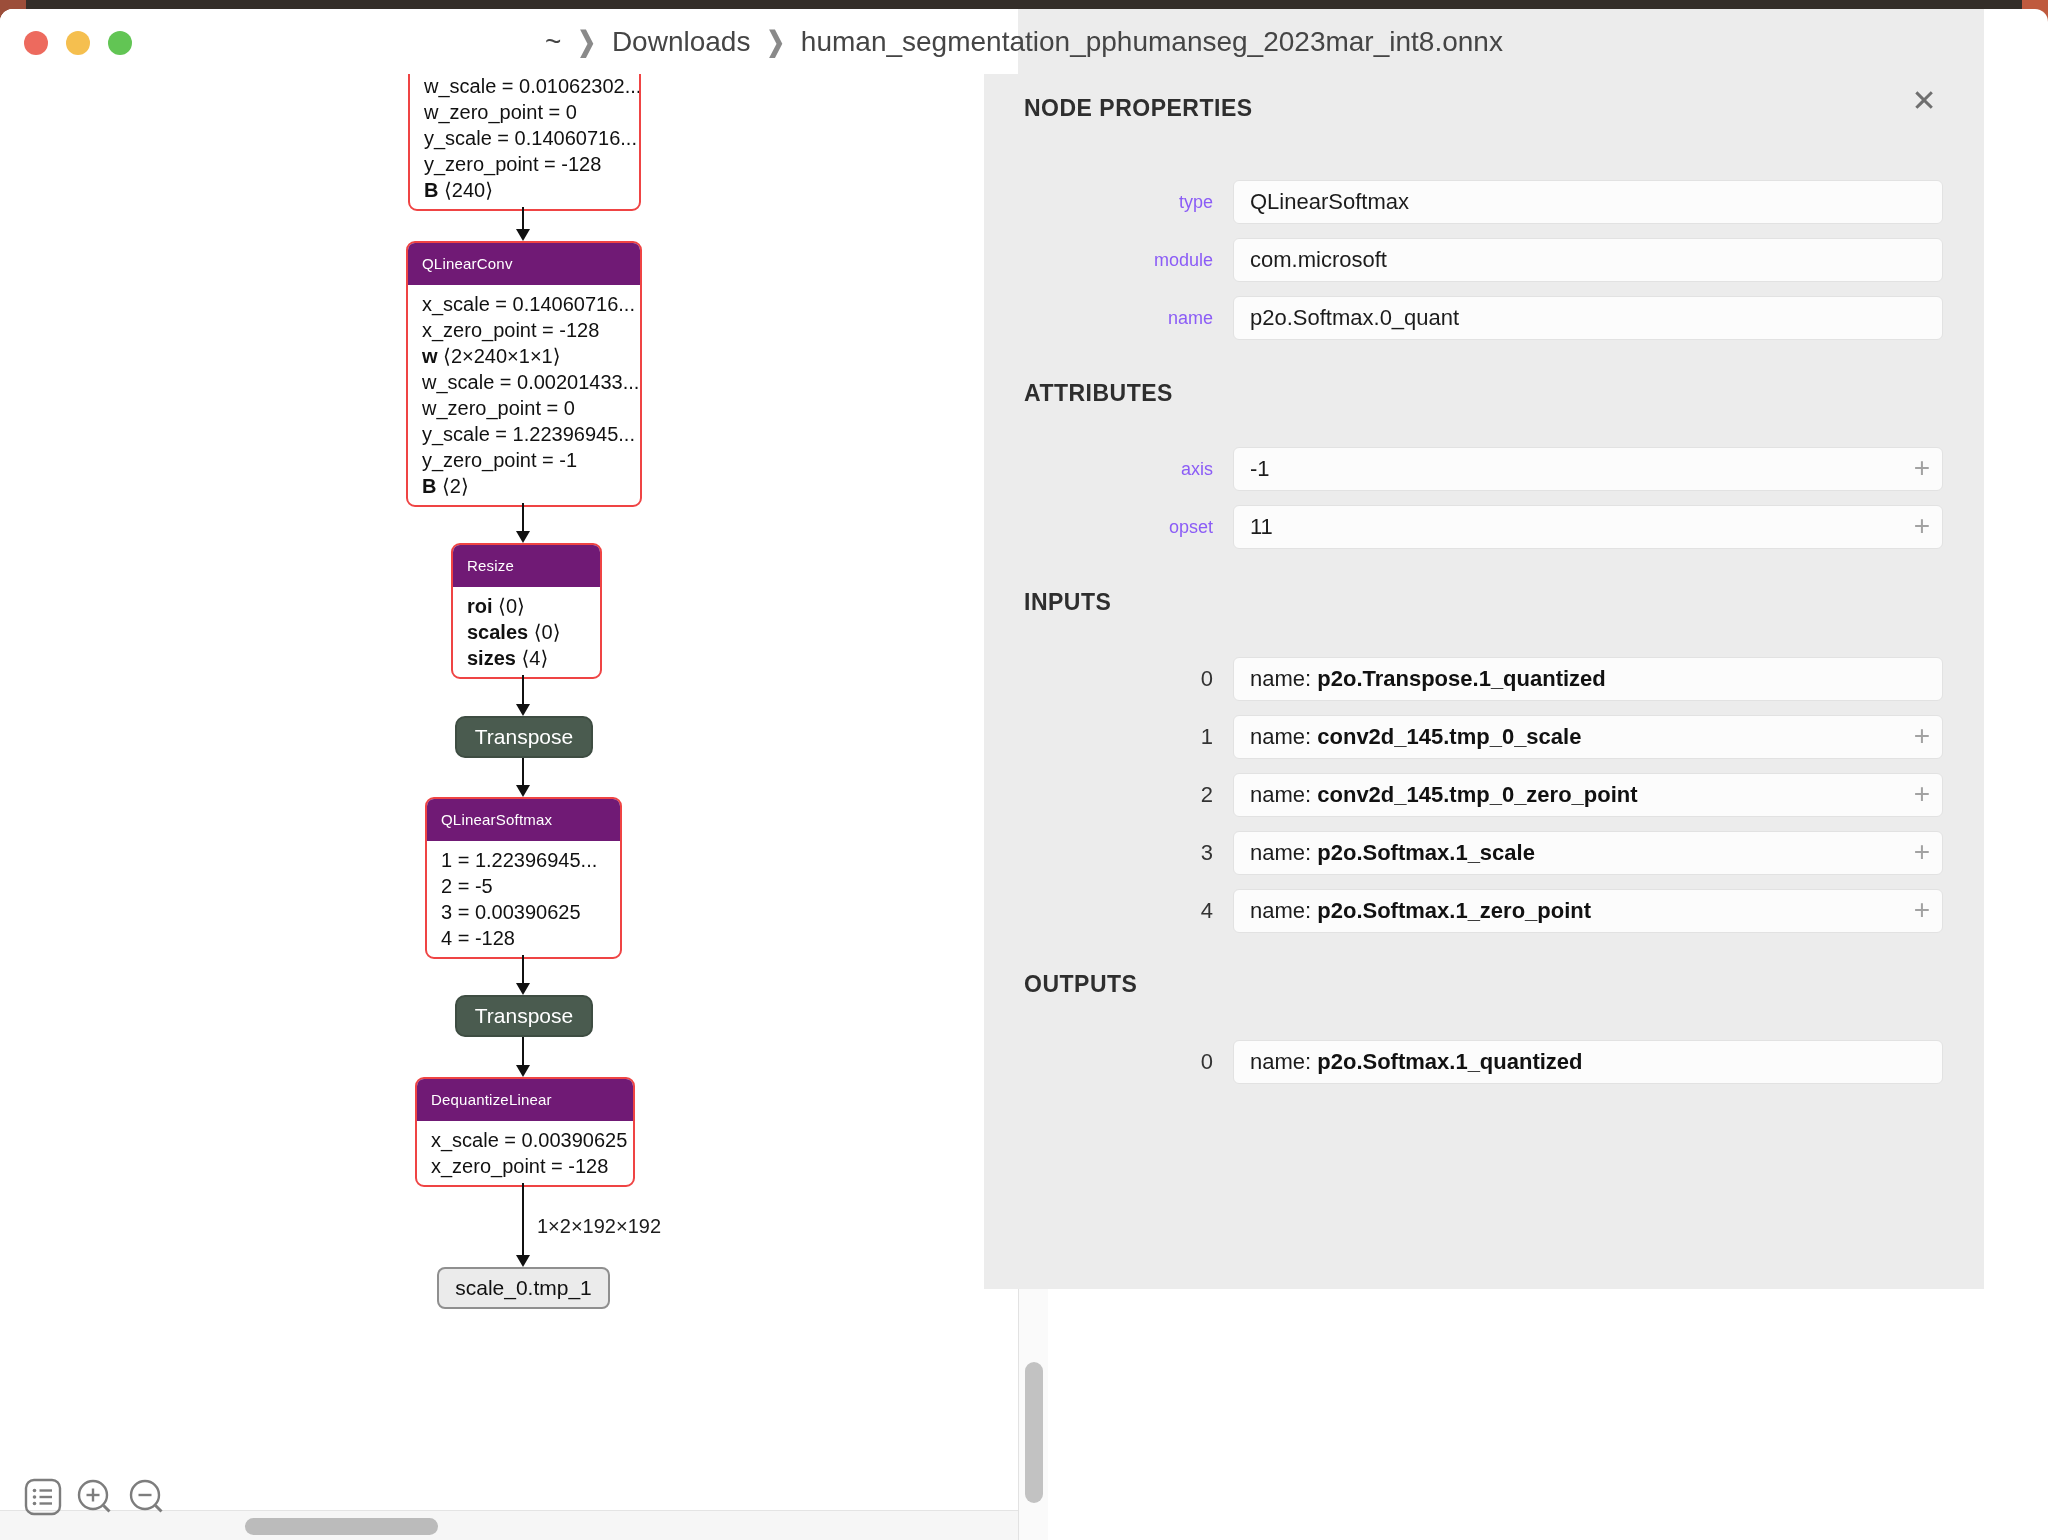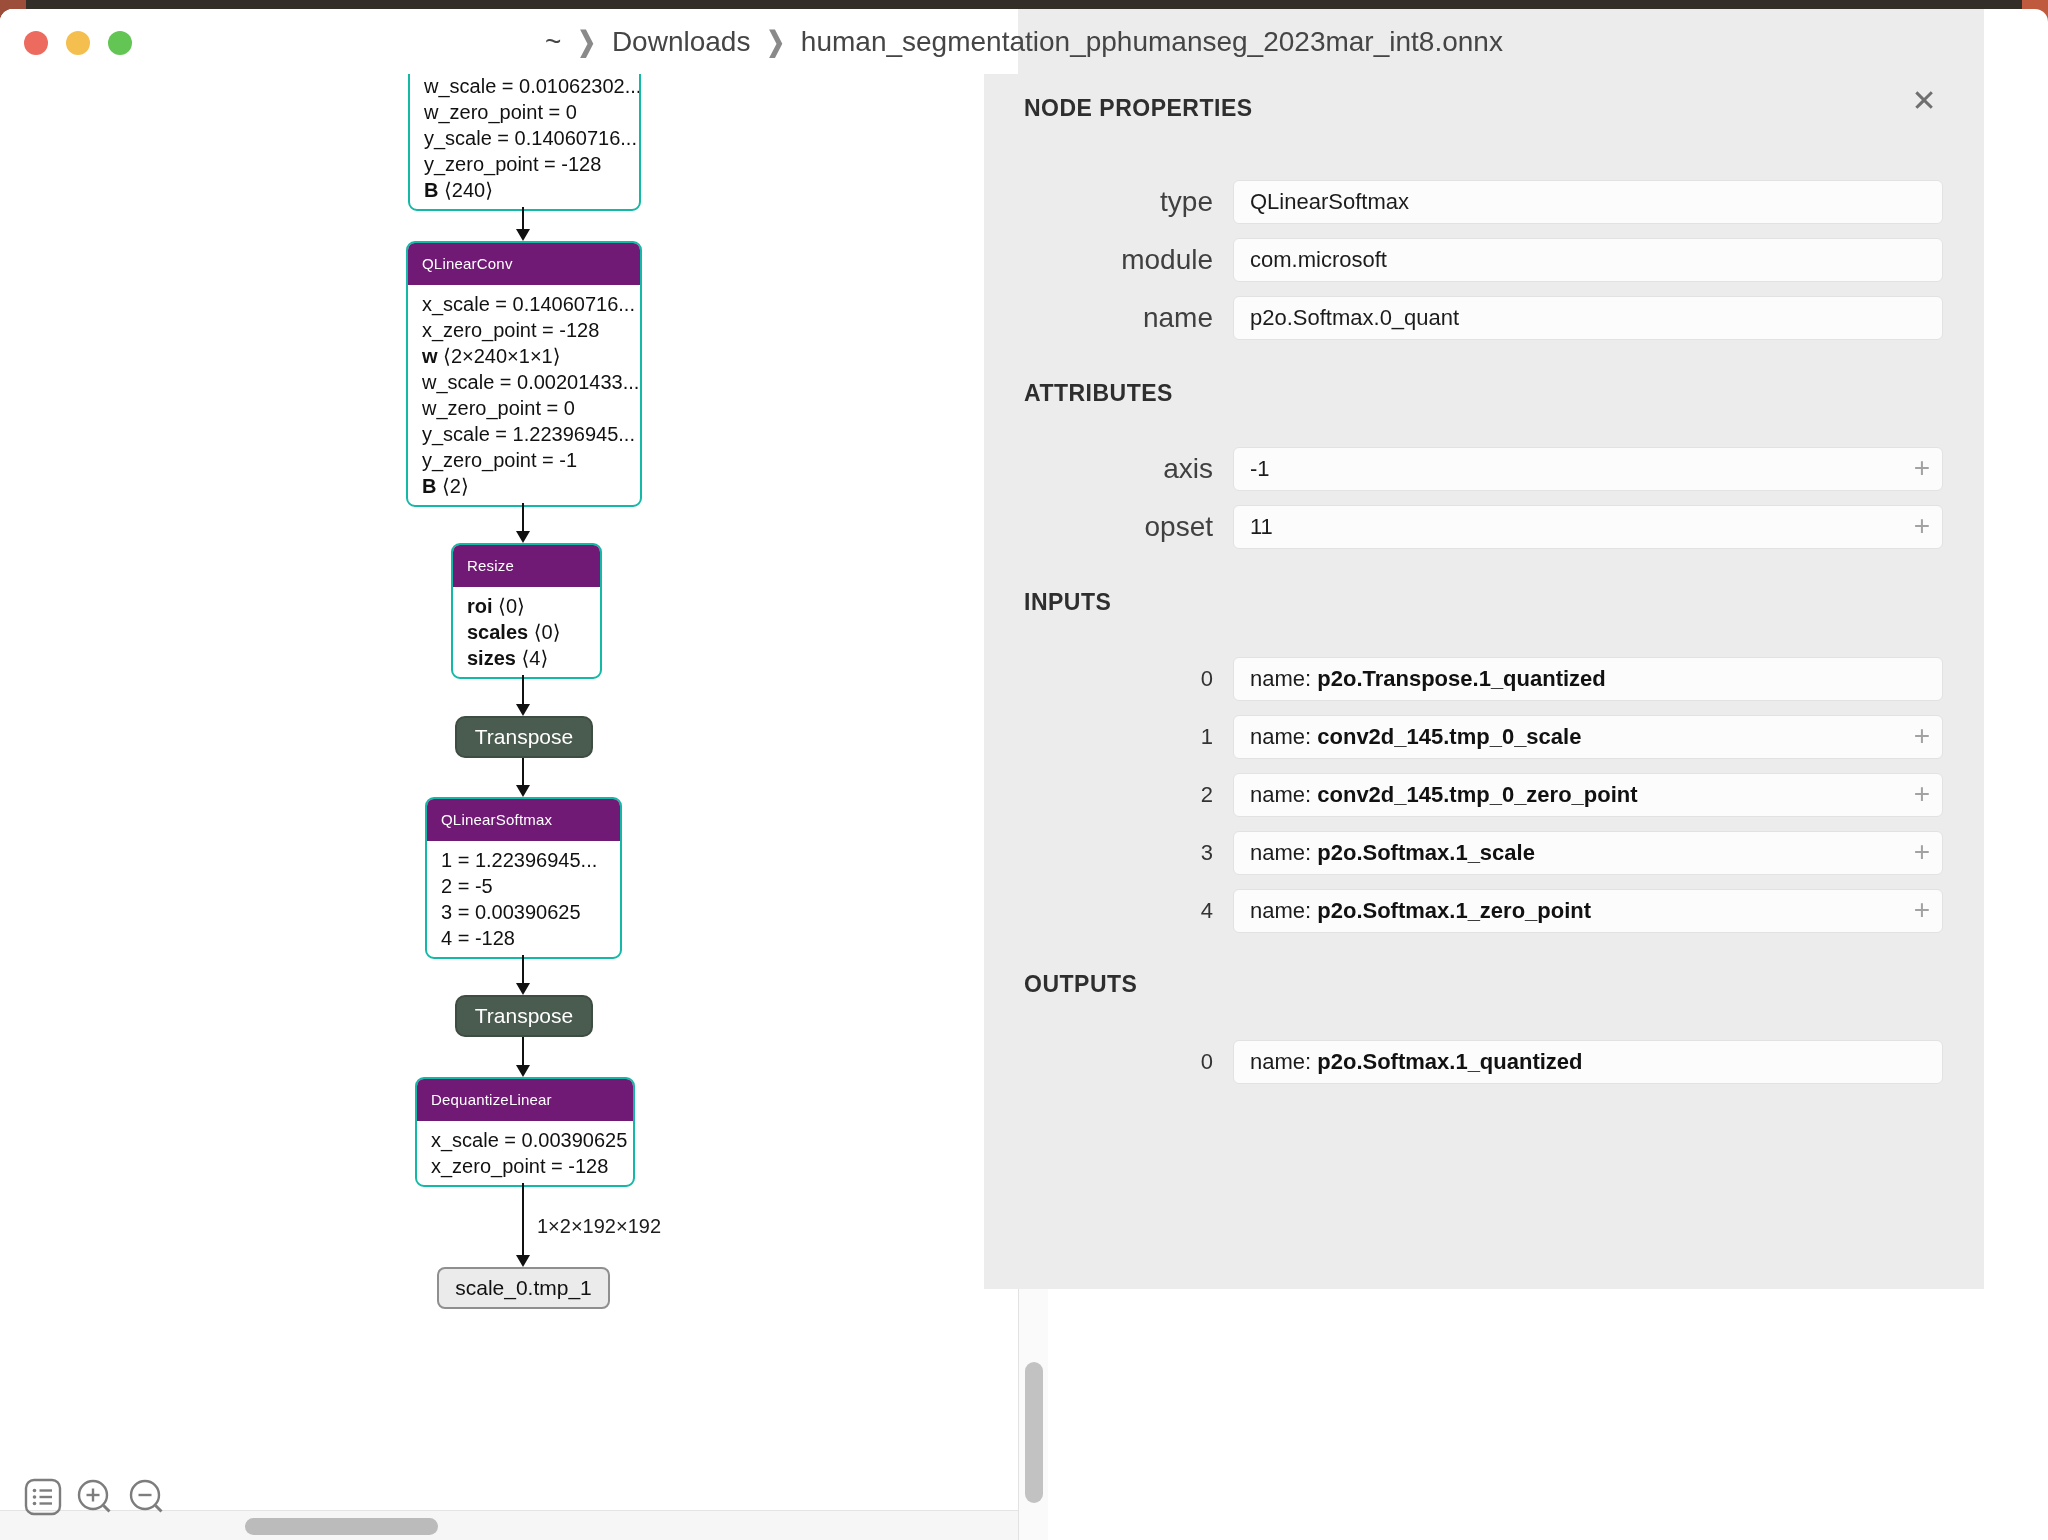"w_scale = 0.01062302..." .node { border: 2px solid #14b8a6 -> 2px solid #ef4444 }
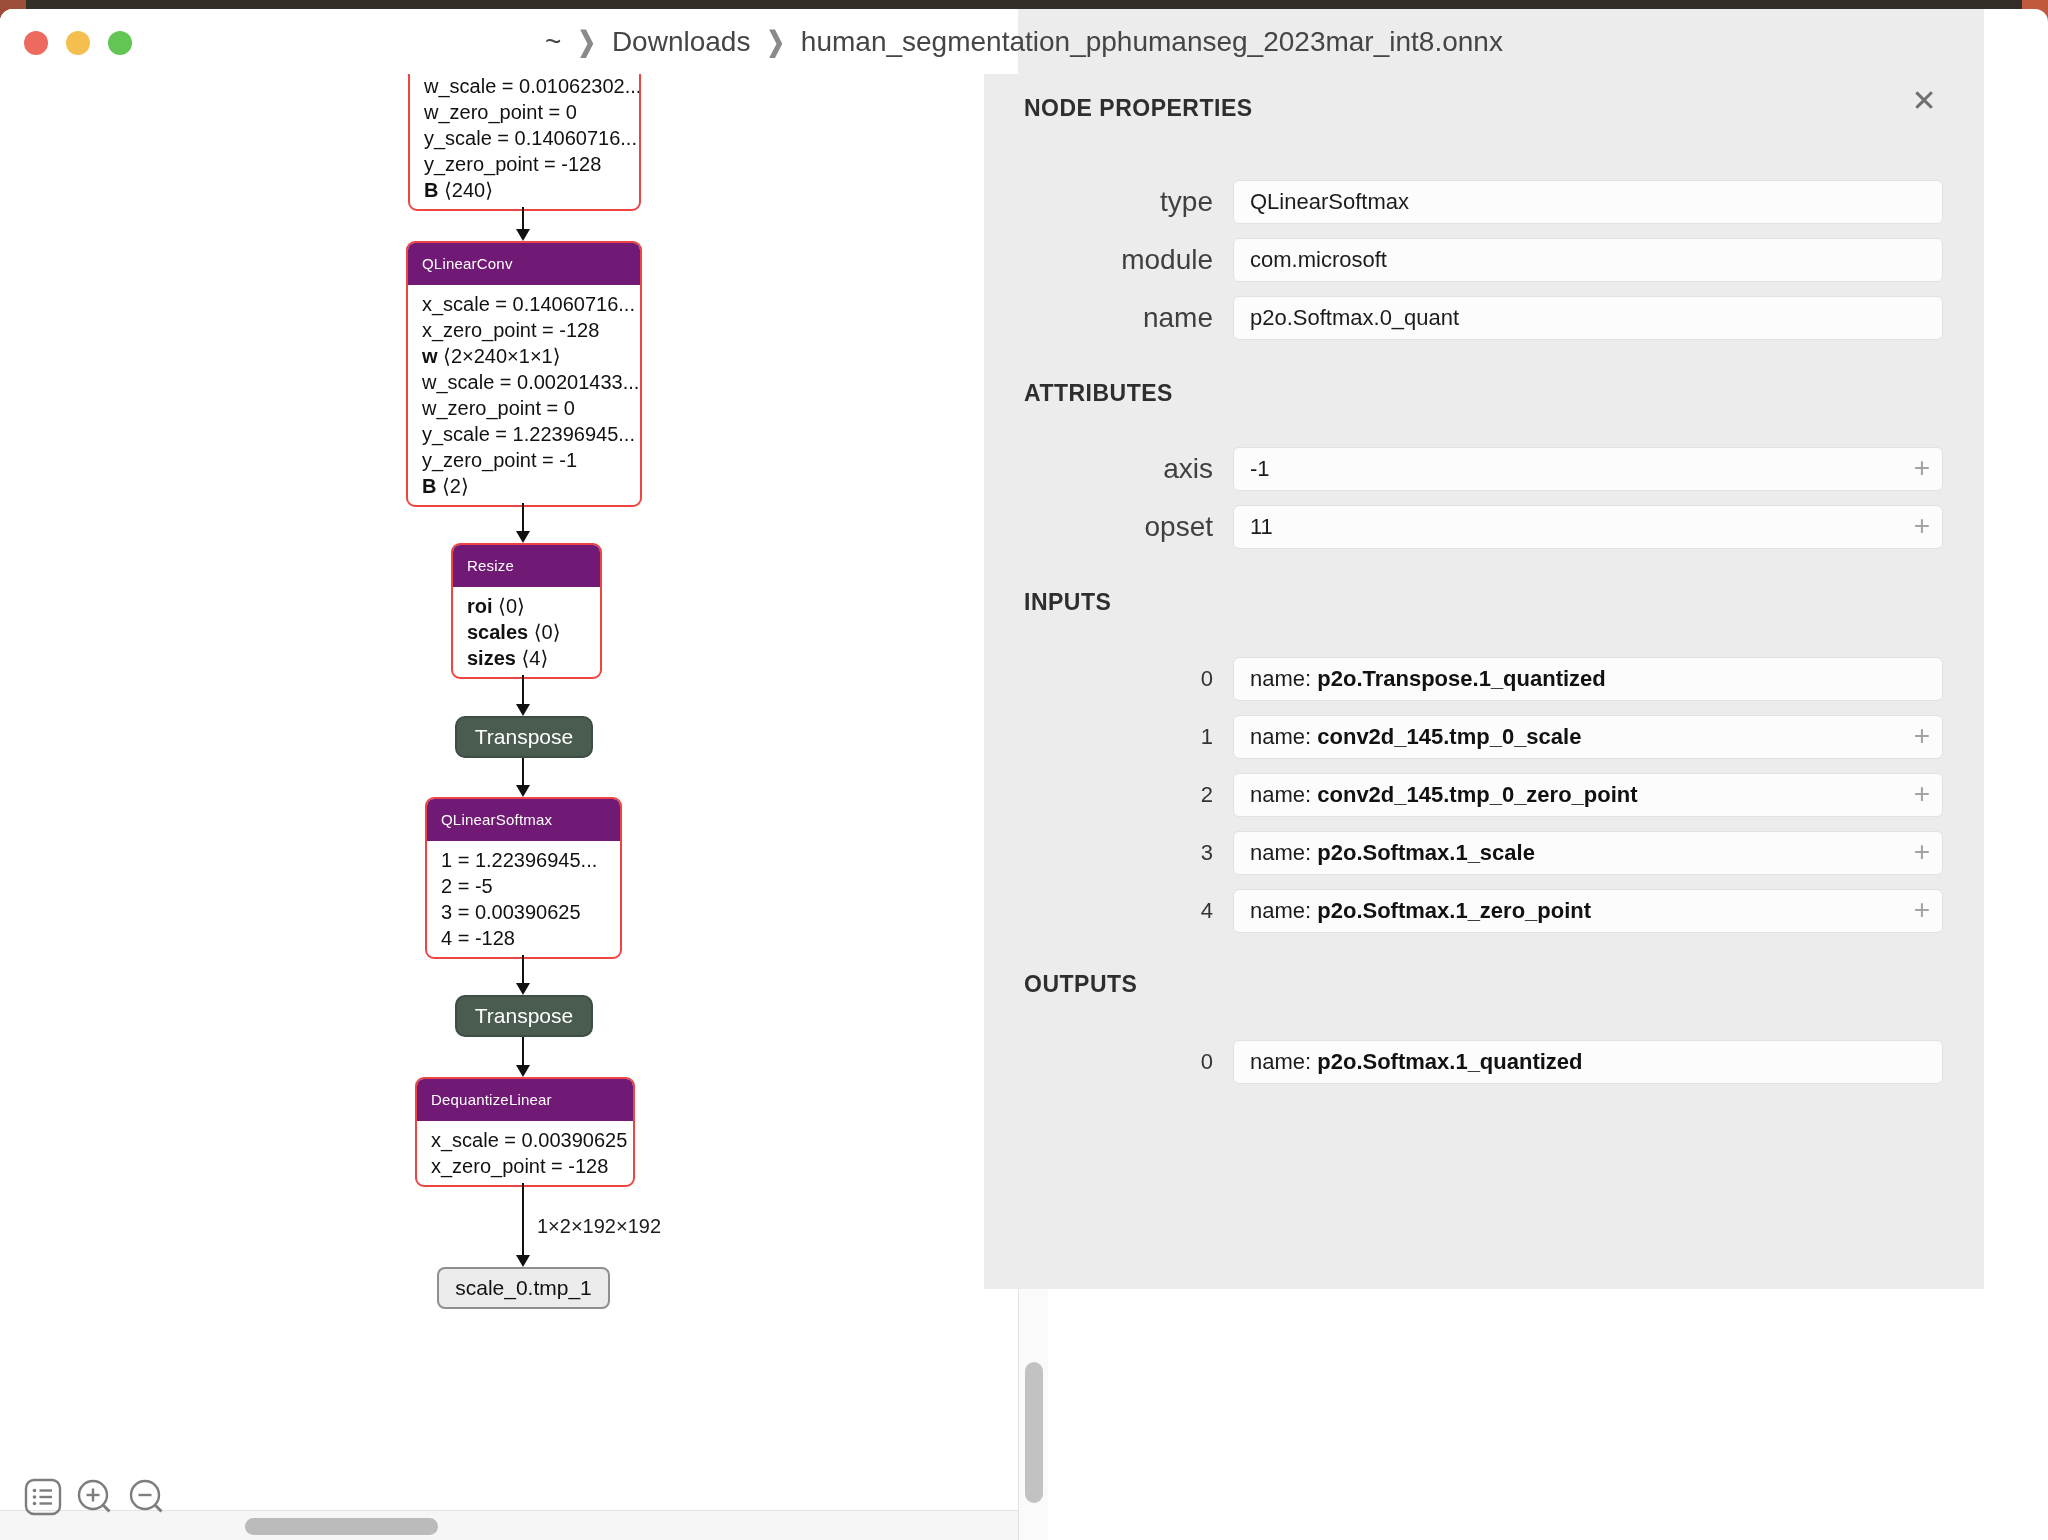"type" .p-label { color: #404040 -> #8b5cf6; font-size: 28px -> 18px }
